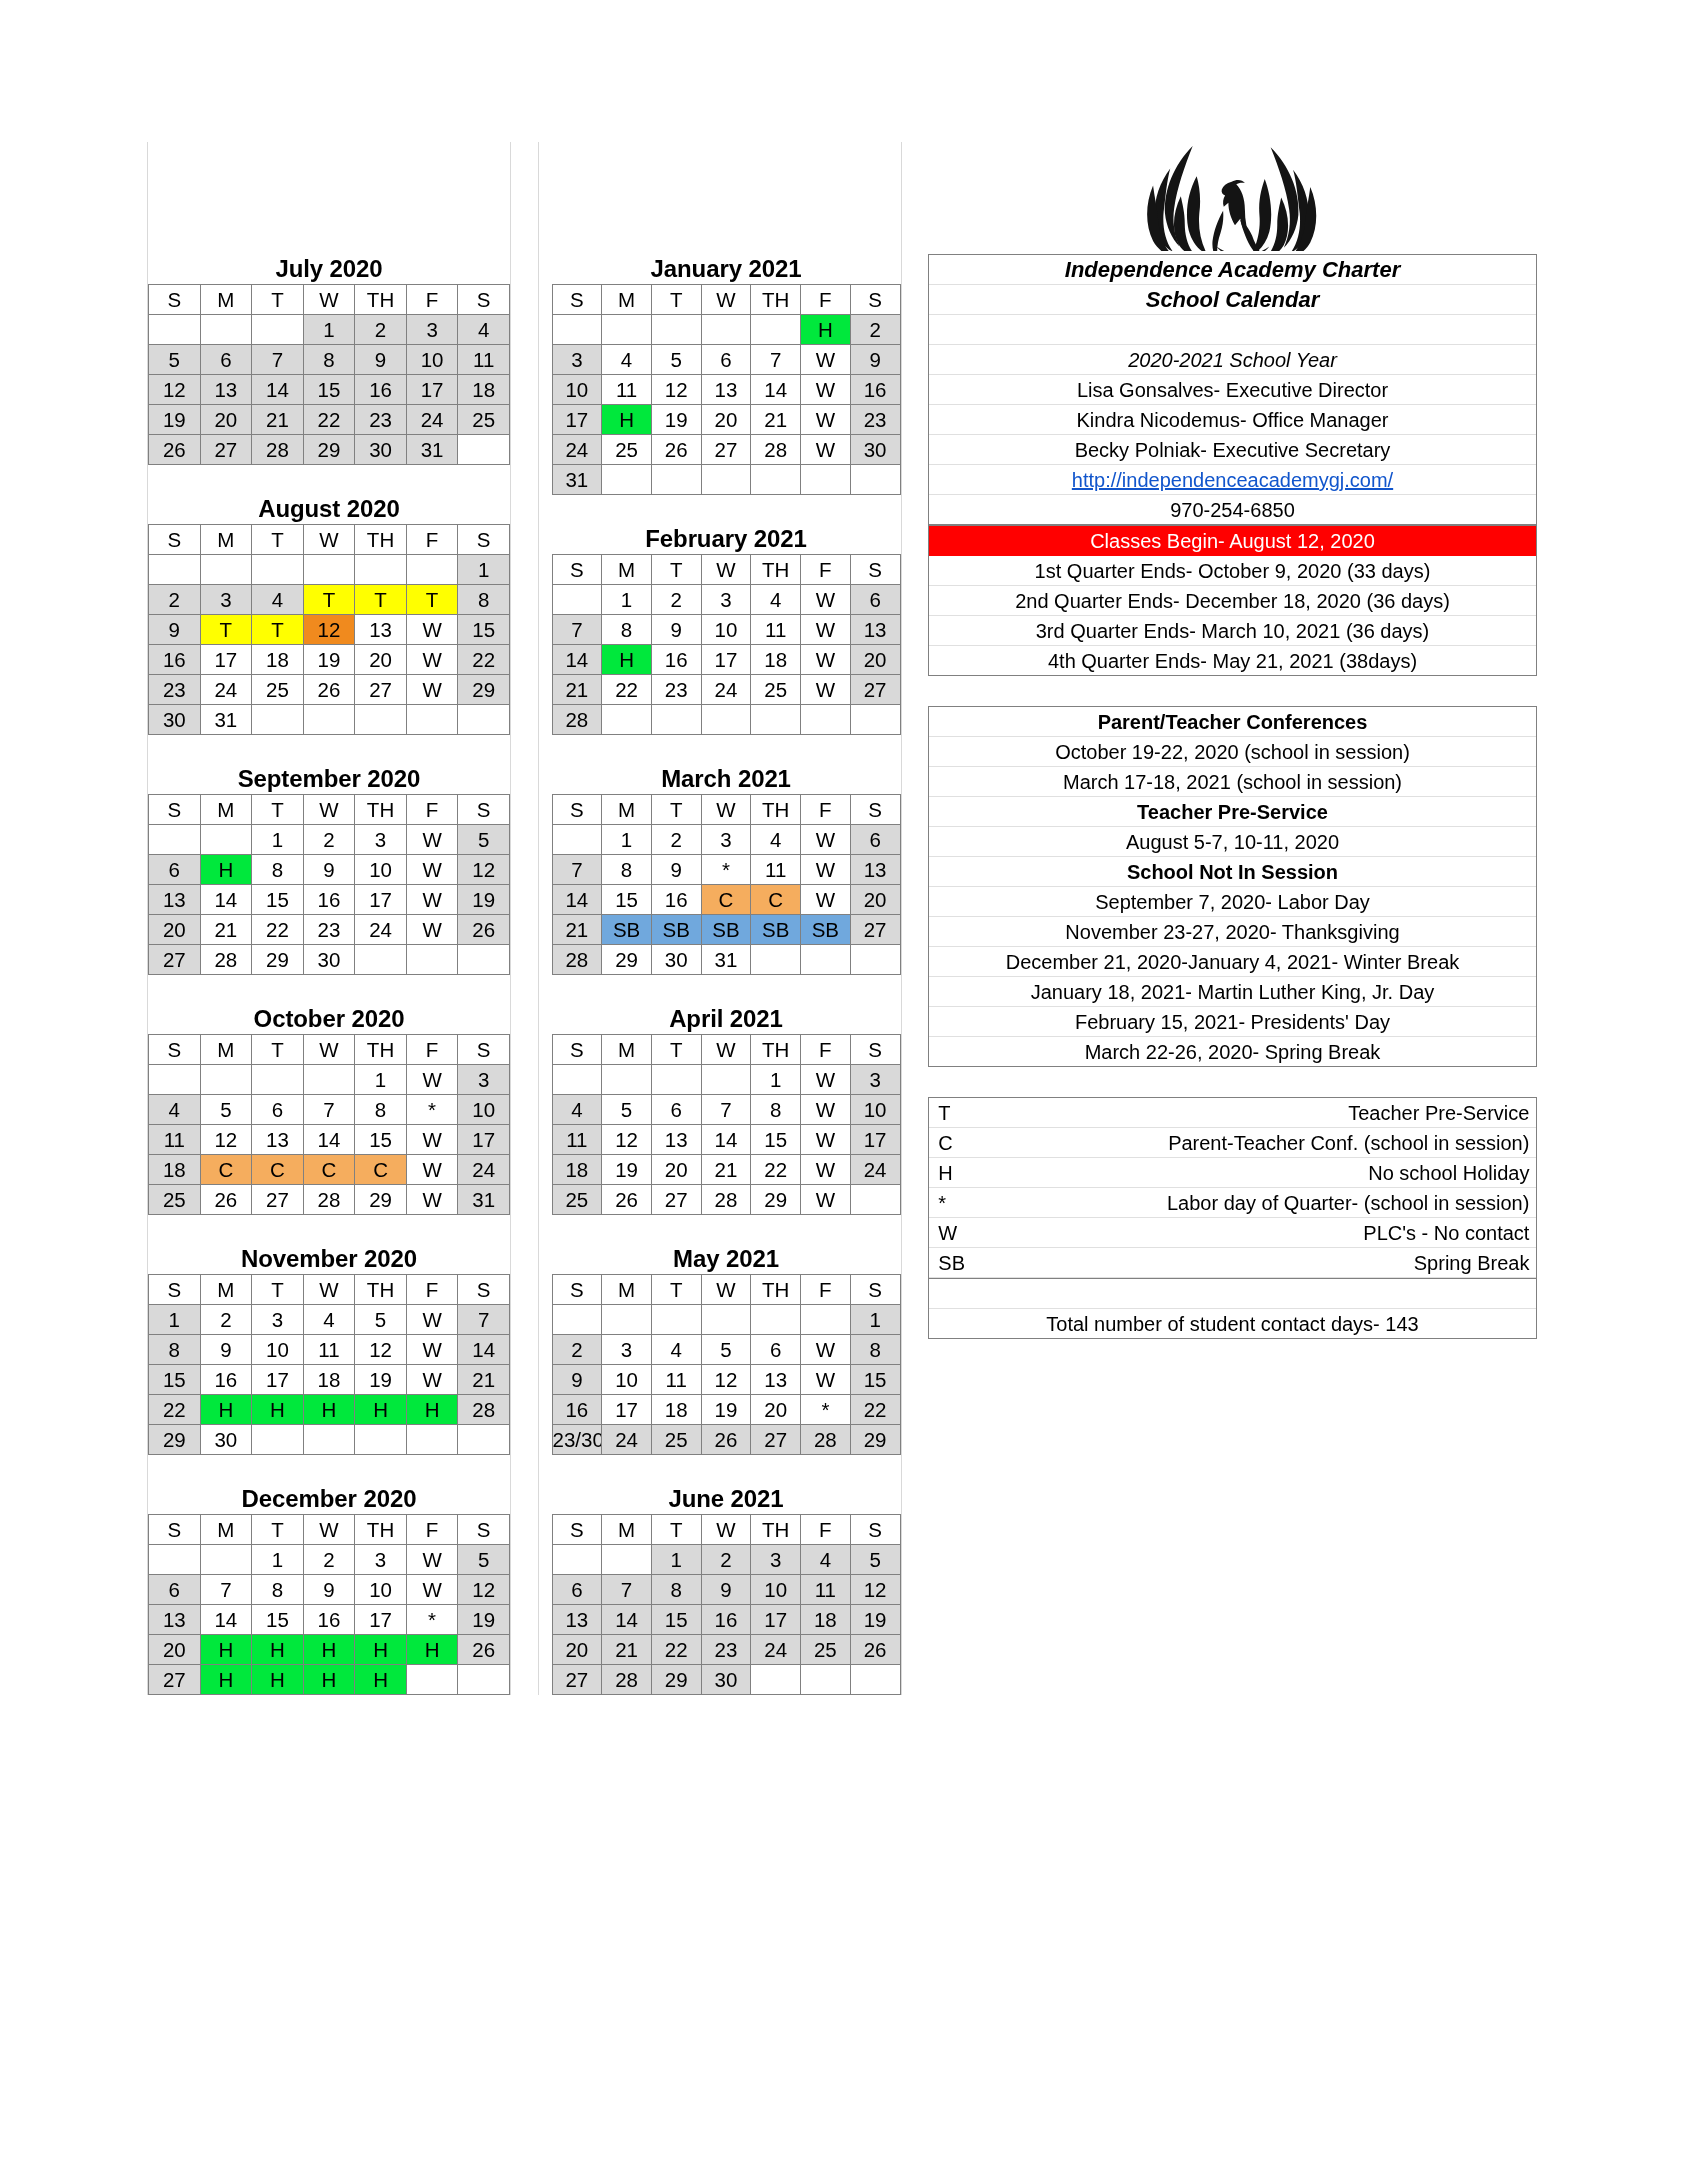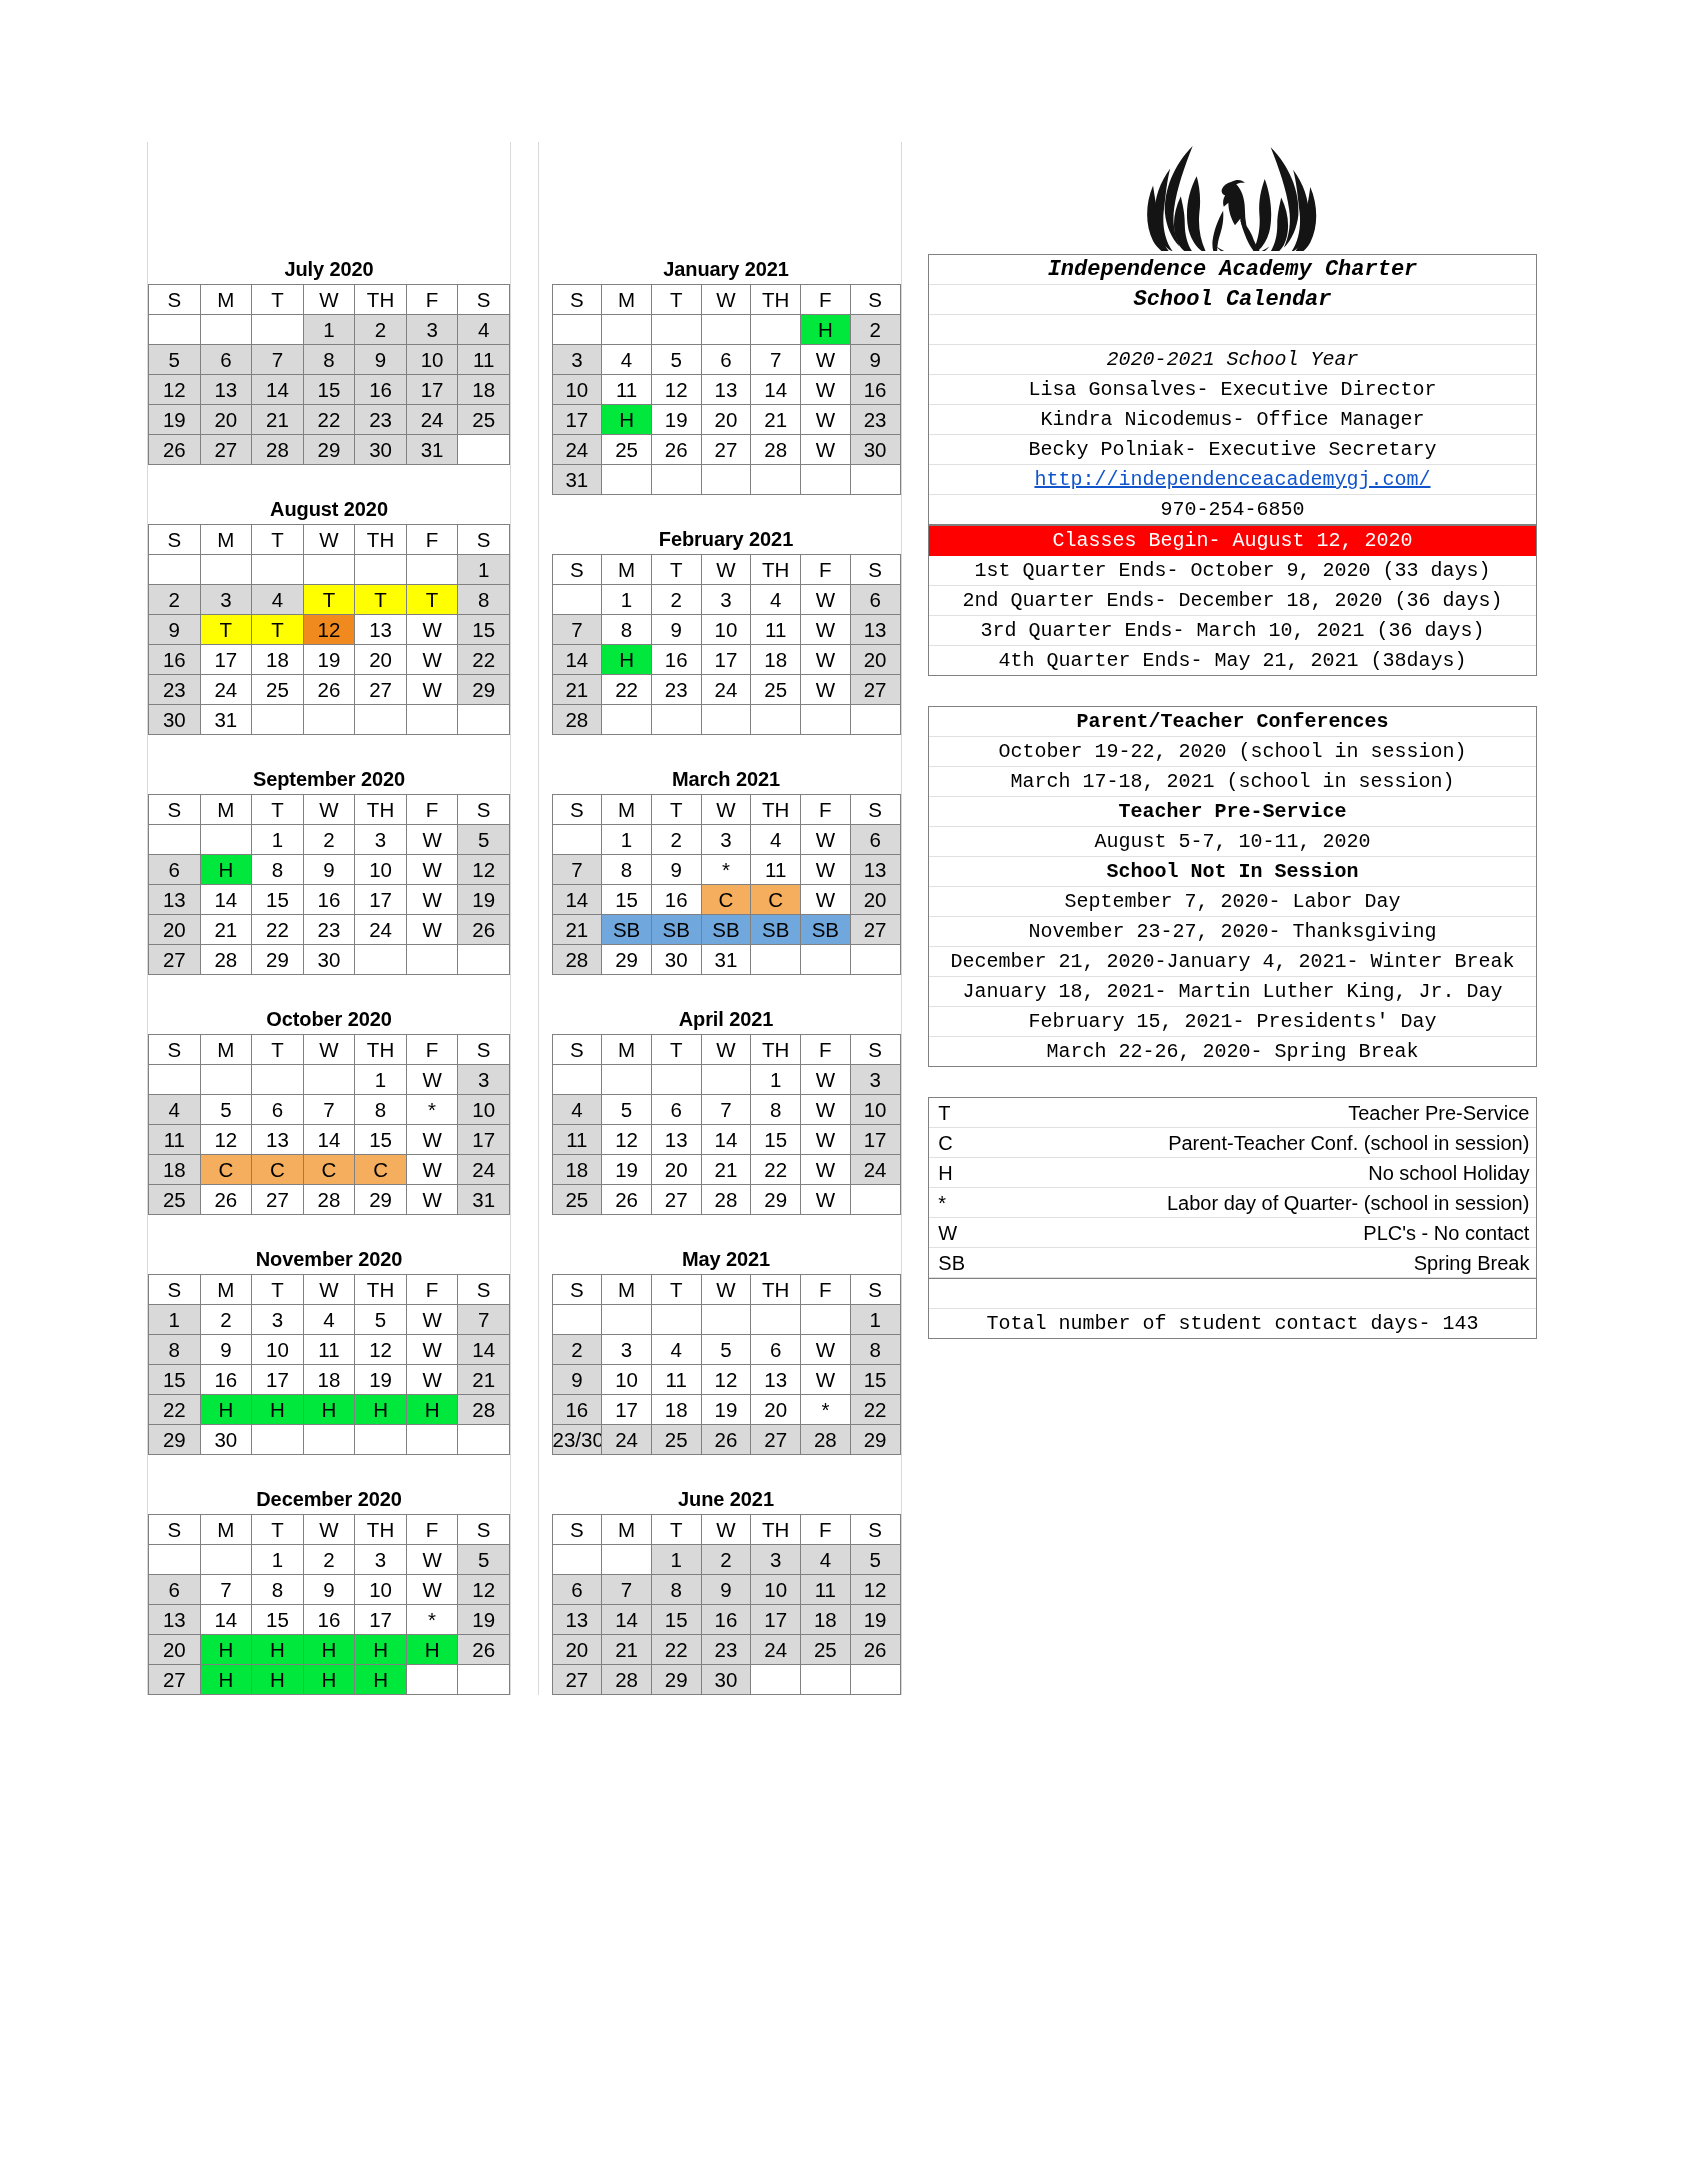"July 2020" .month-title { font-size: 20px -> 24px }
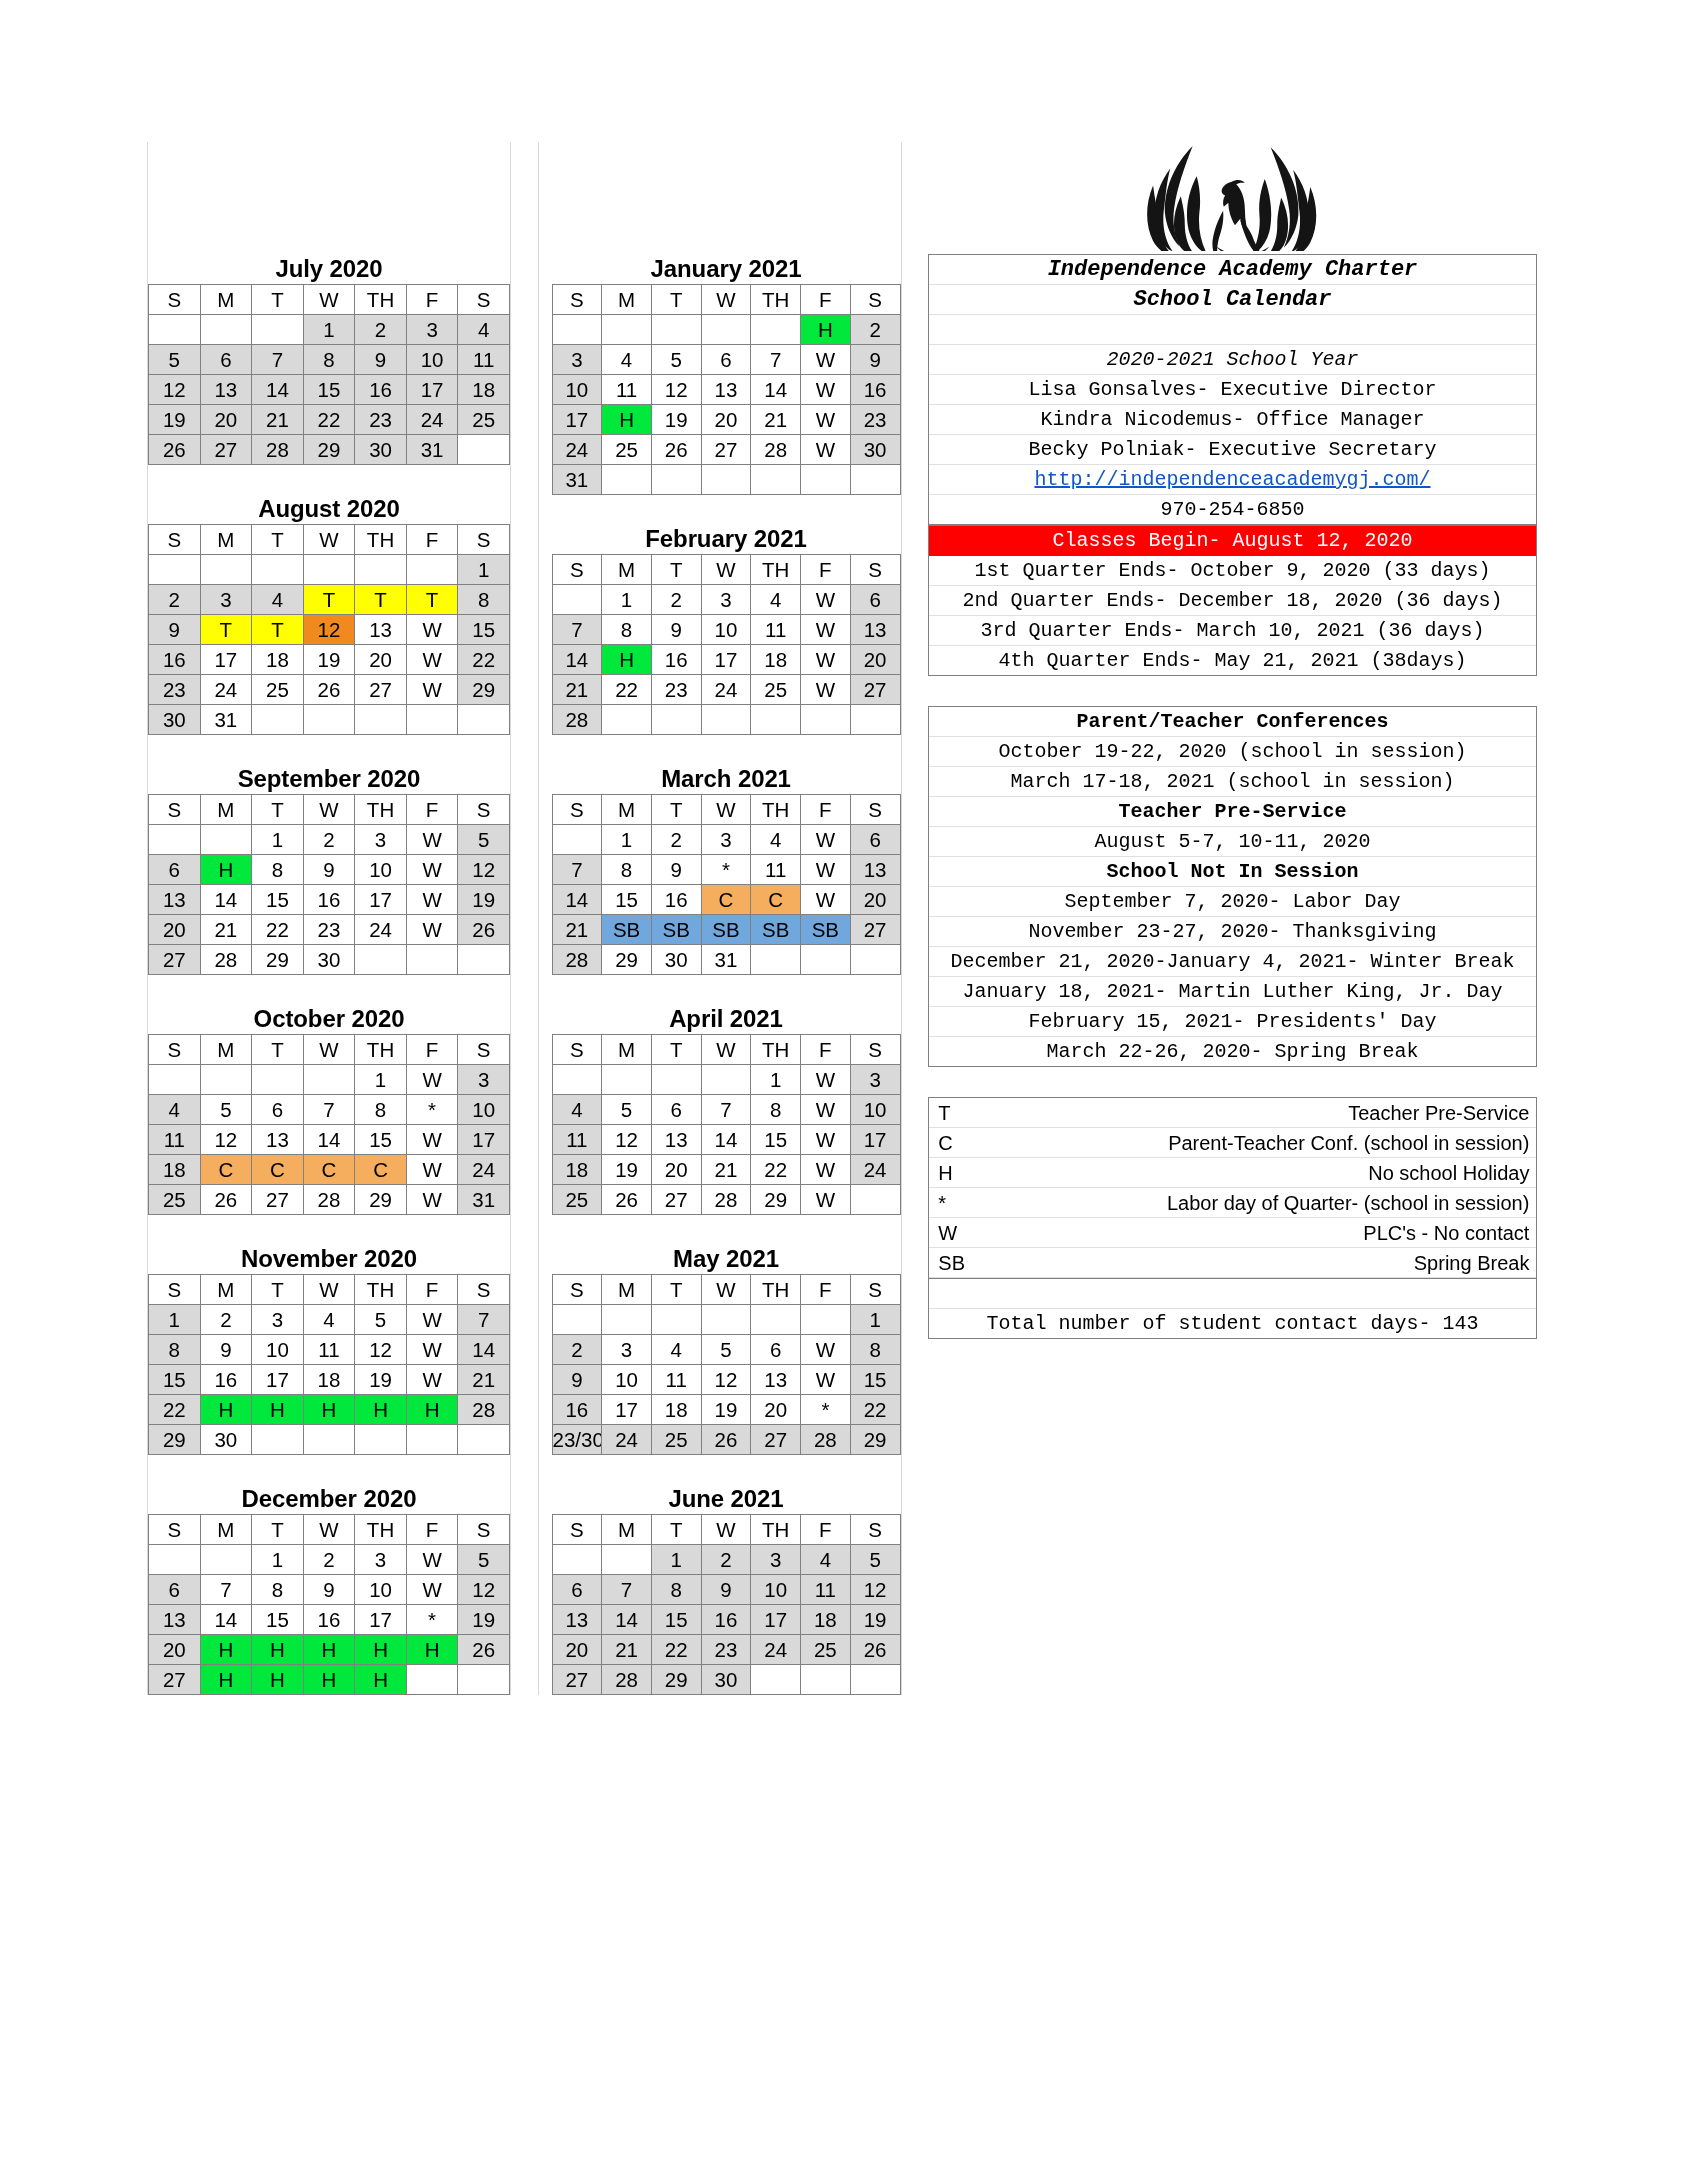"Independence Academy Charter" .panel .row { font-family: Liberation Mono, monospace -> none }
